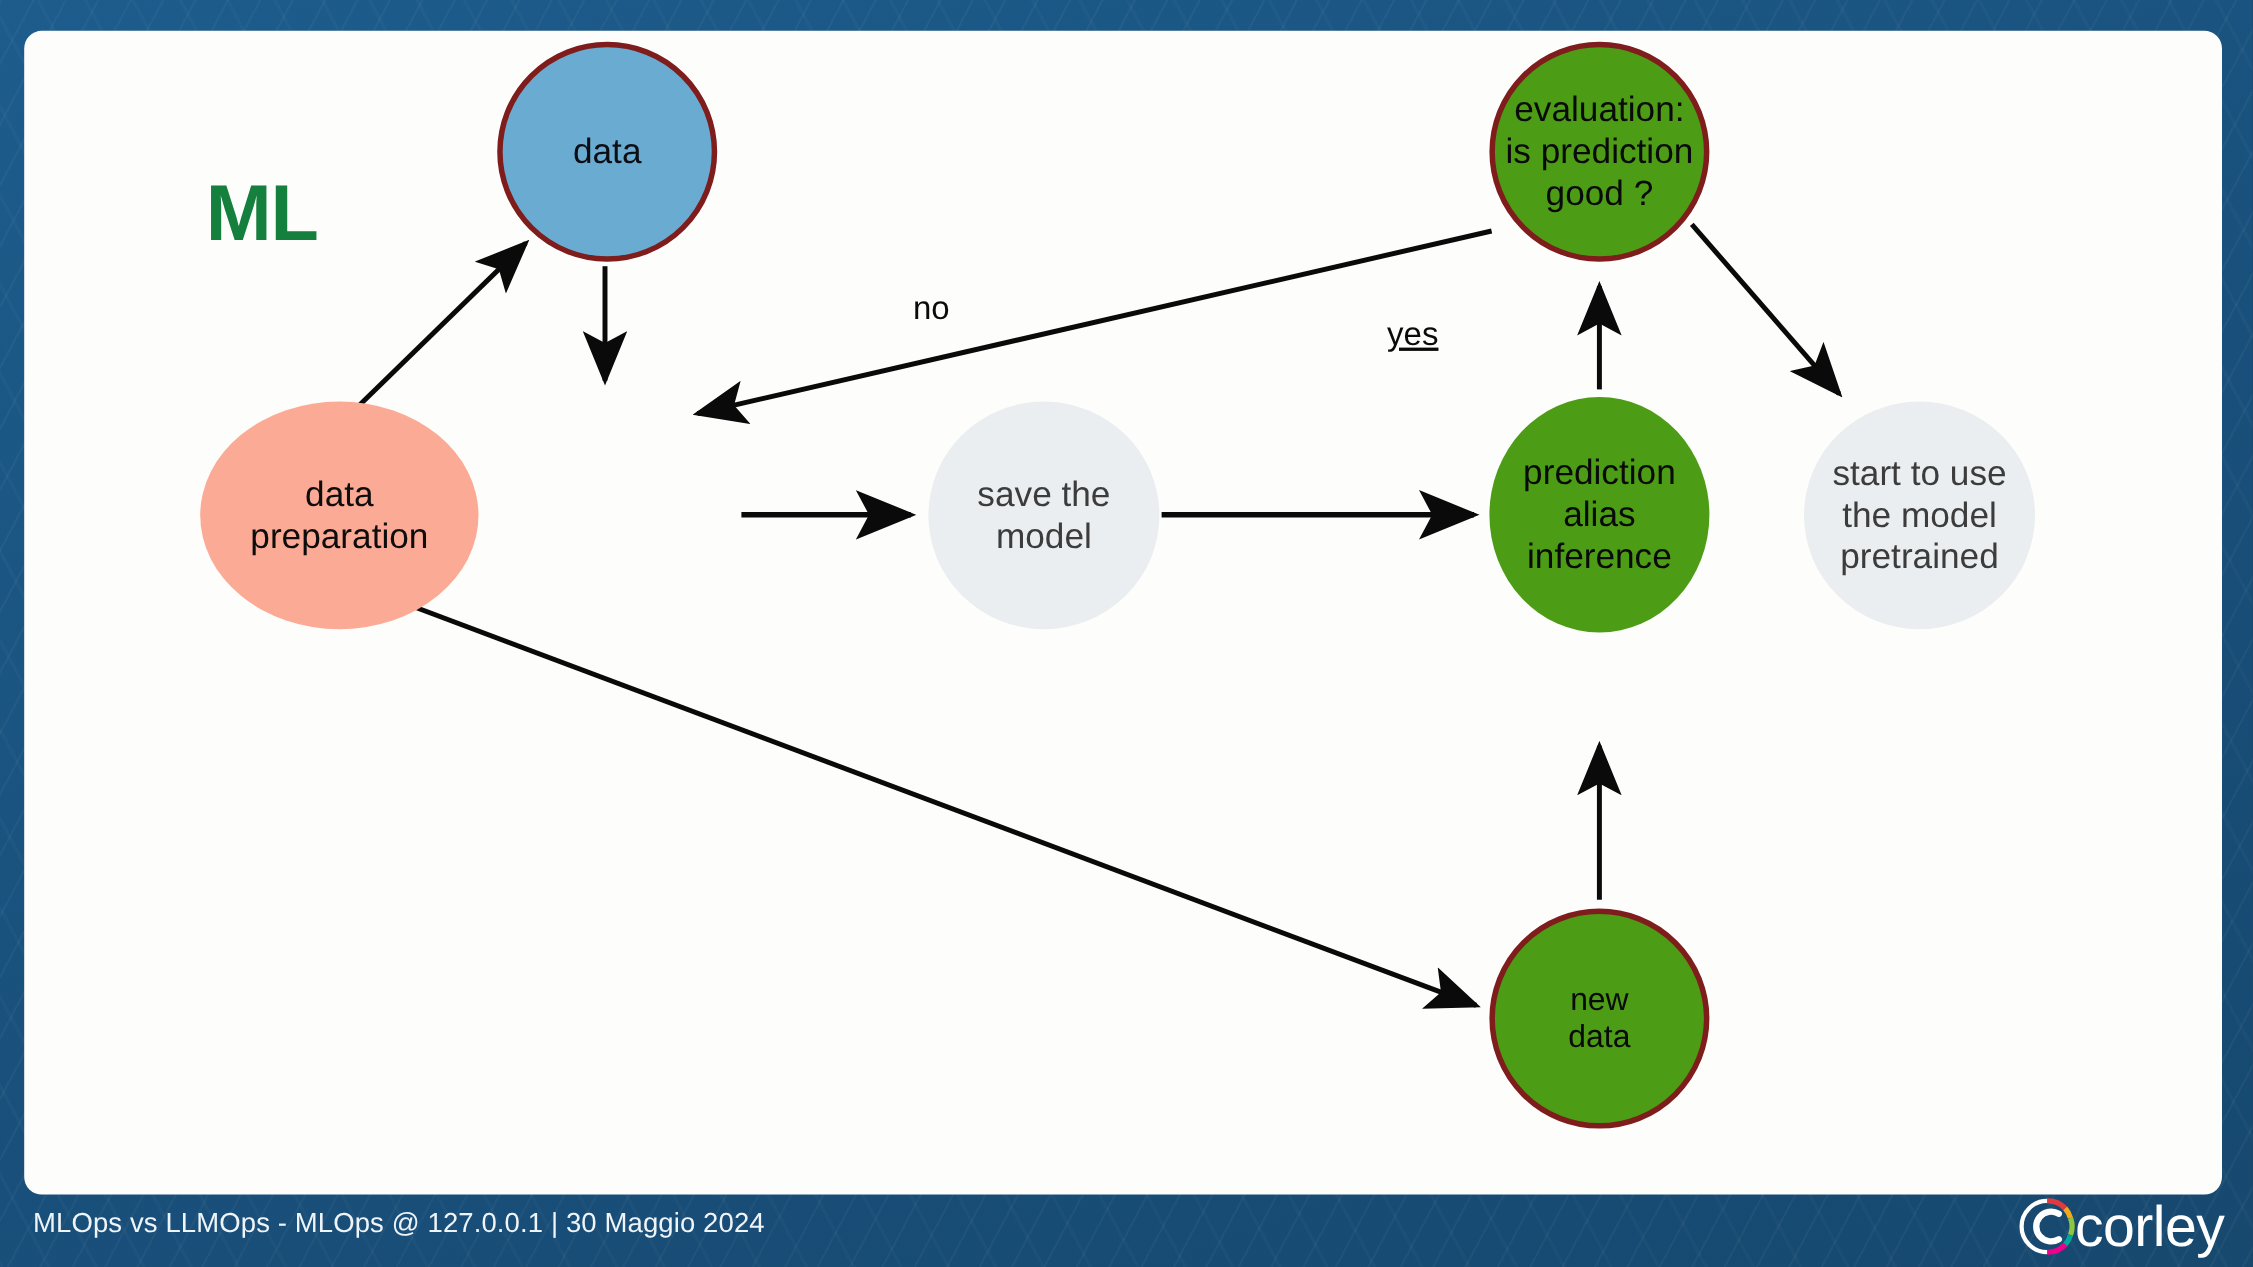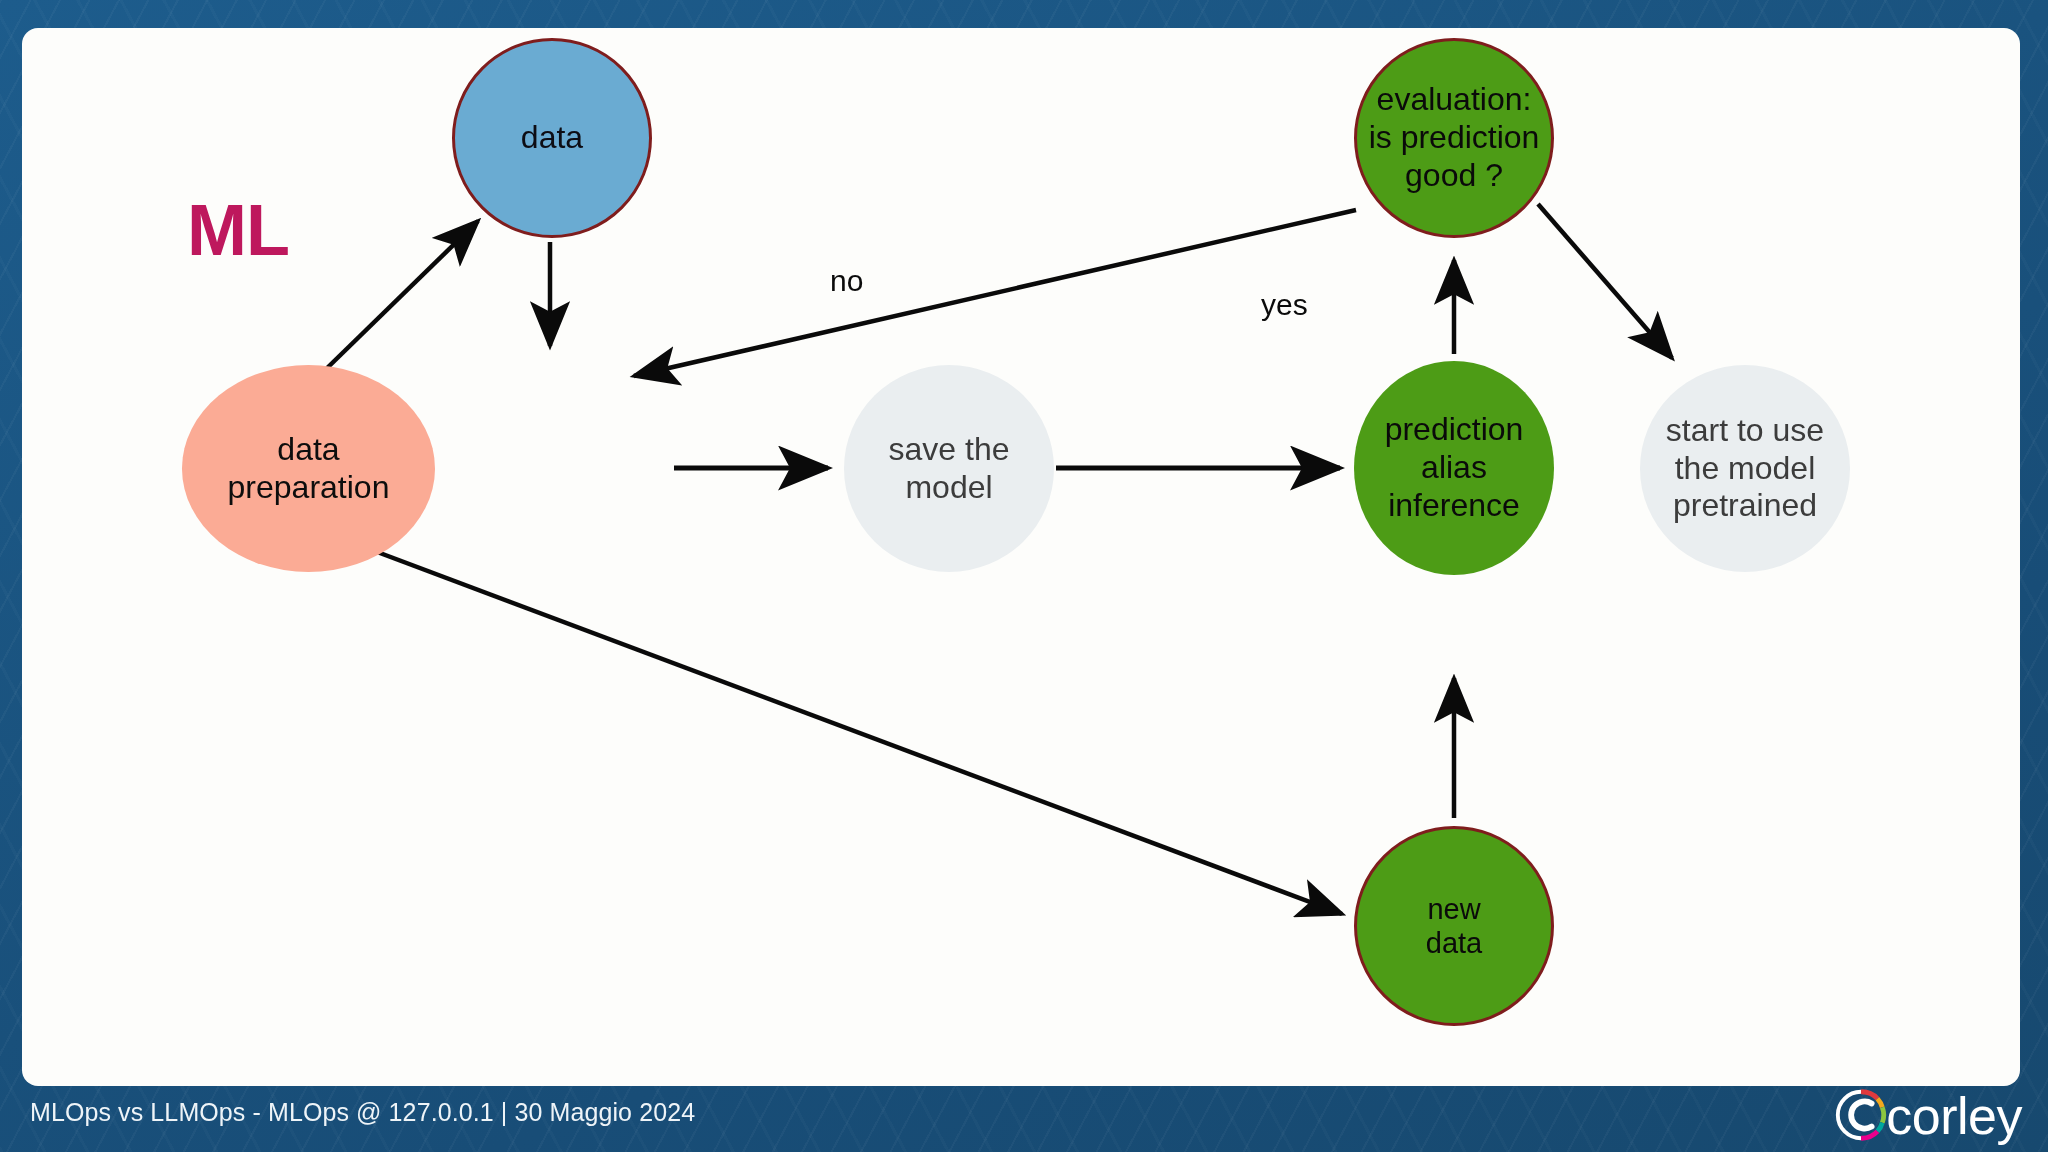"evaluation:" .node.outlined { border: 3px solid #7f1d1d -> 5px solid #7f1d1d }
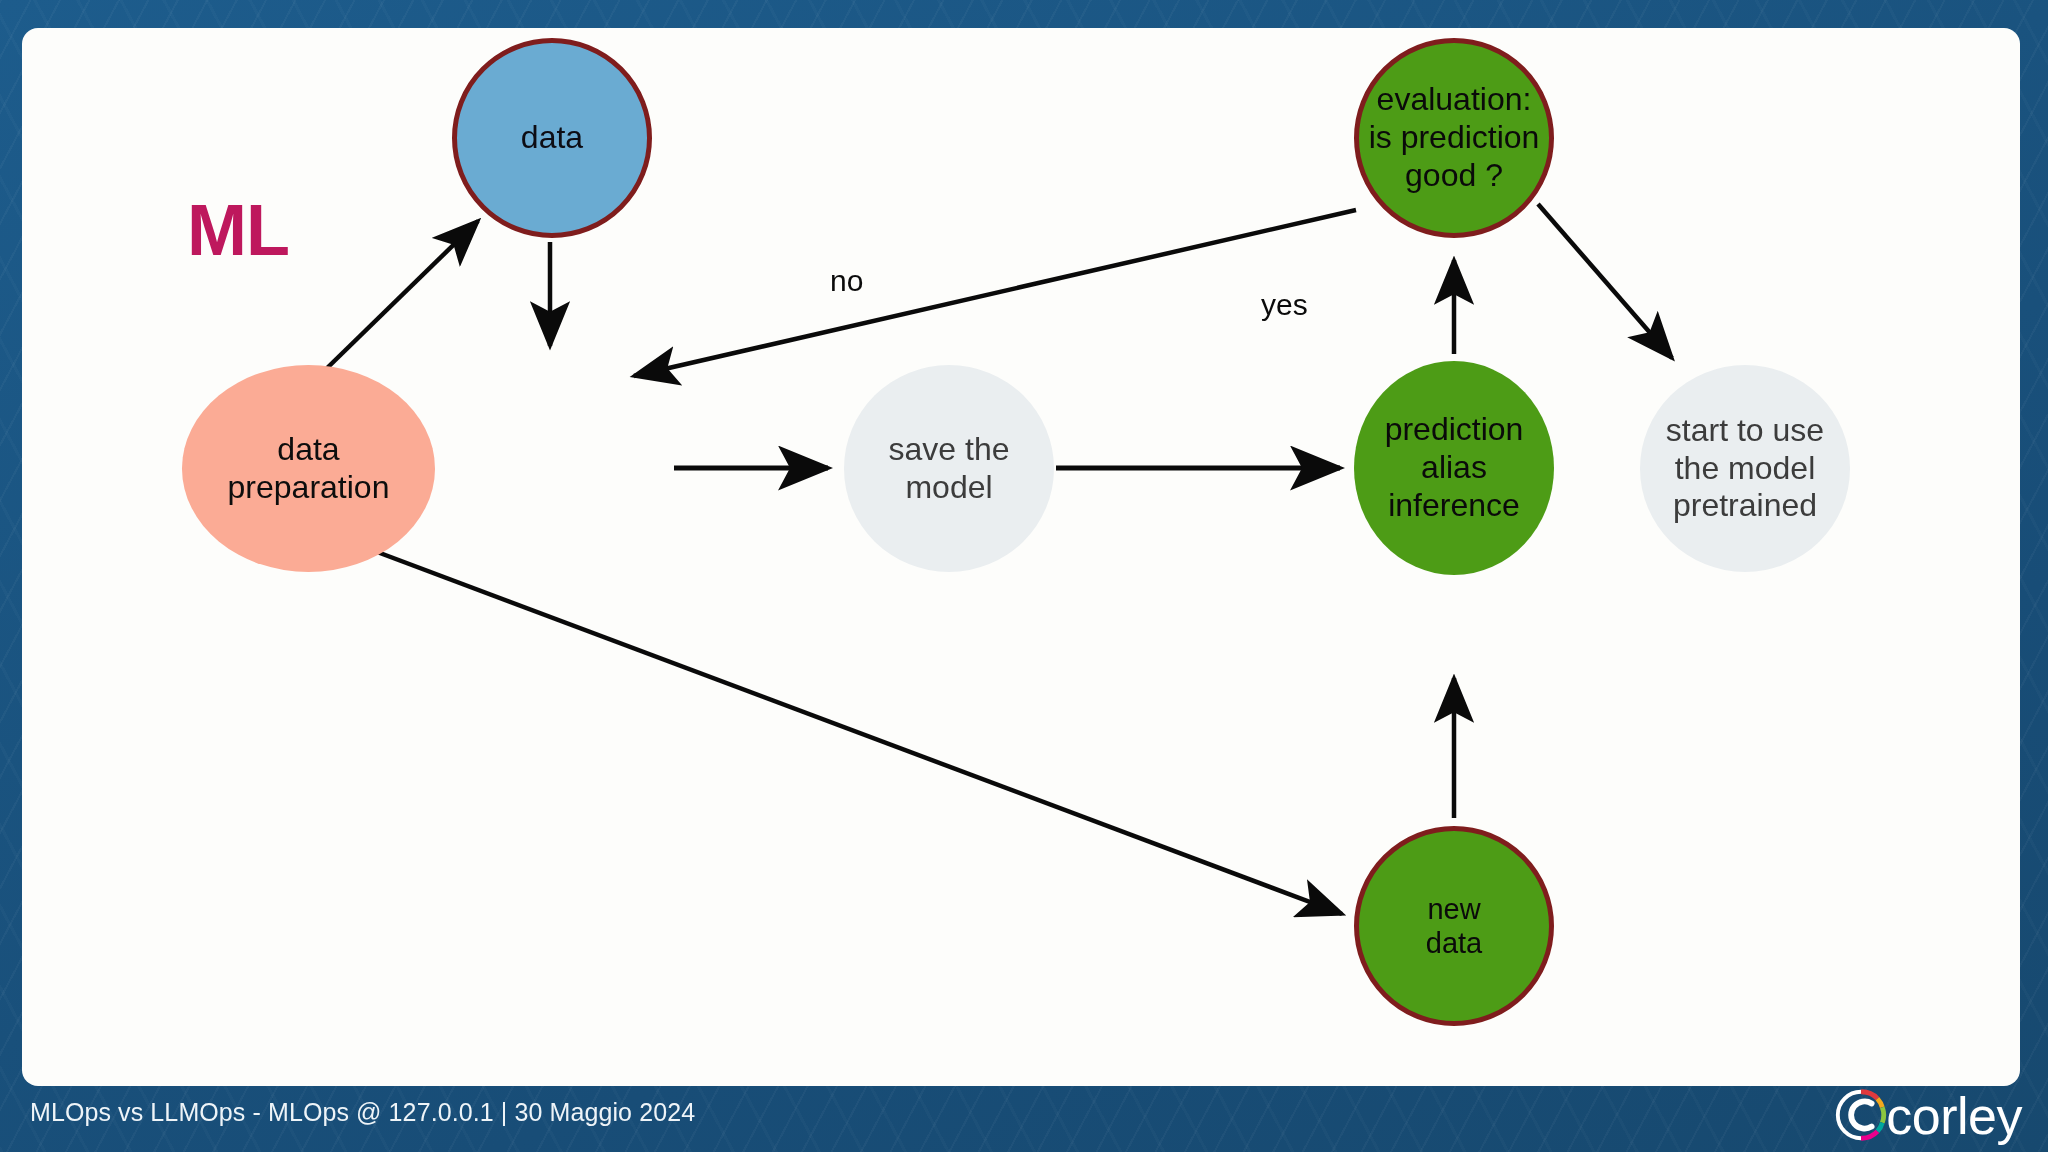"ML" #slide-title { color: #be185d -> #15803d; margin-top: 36px -> none }
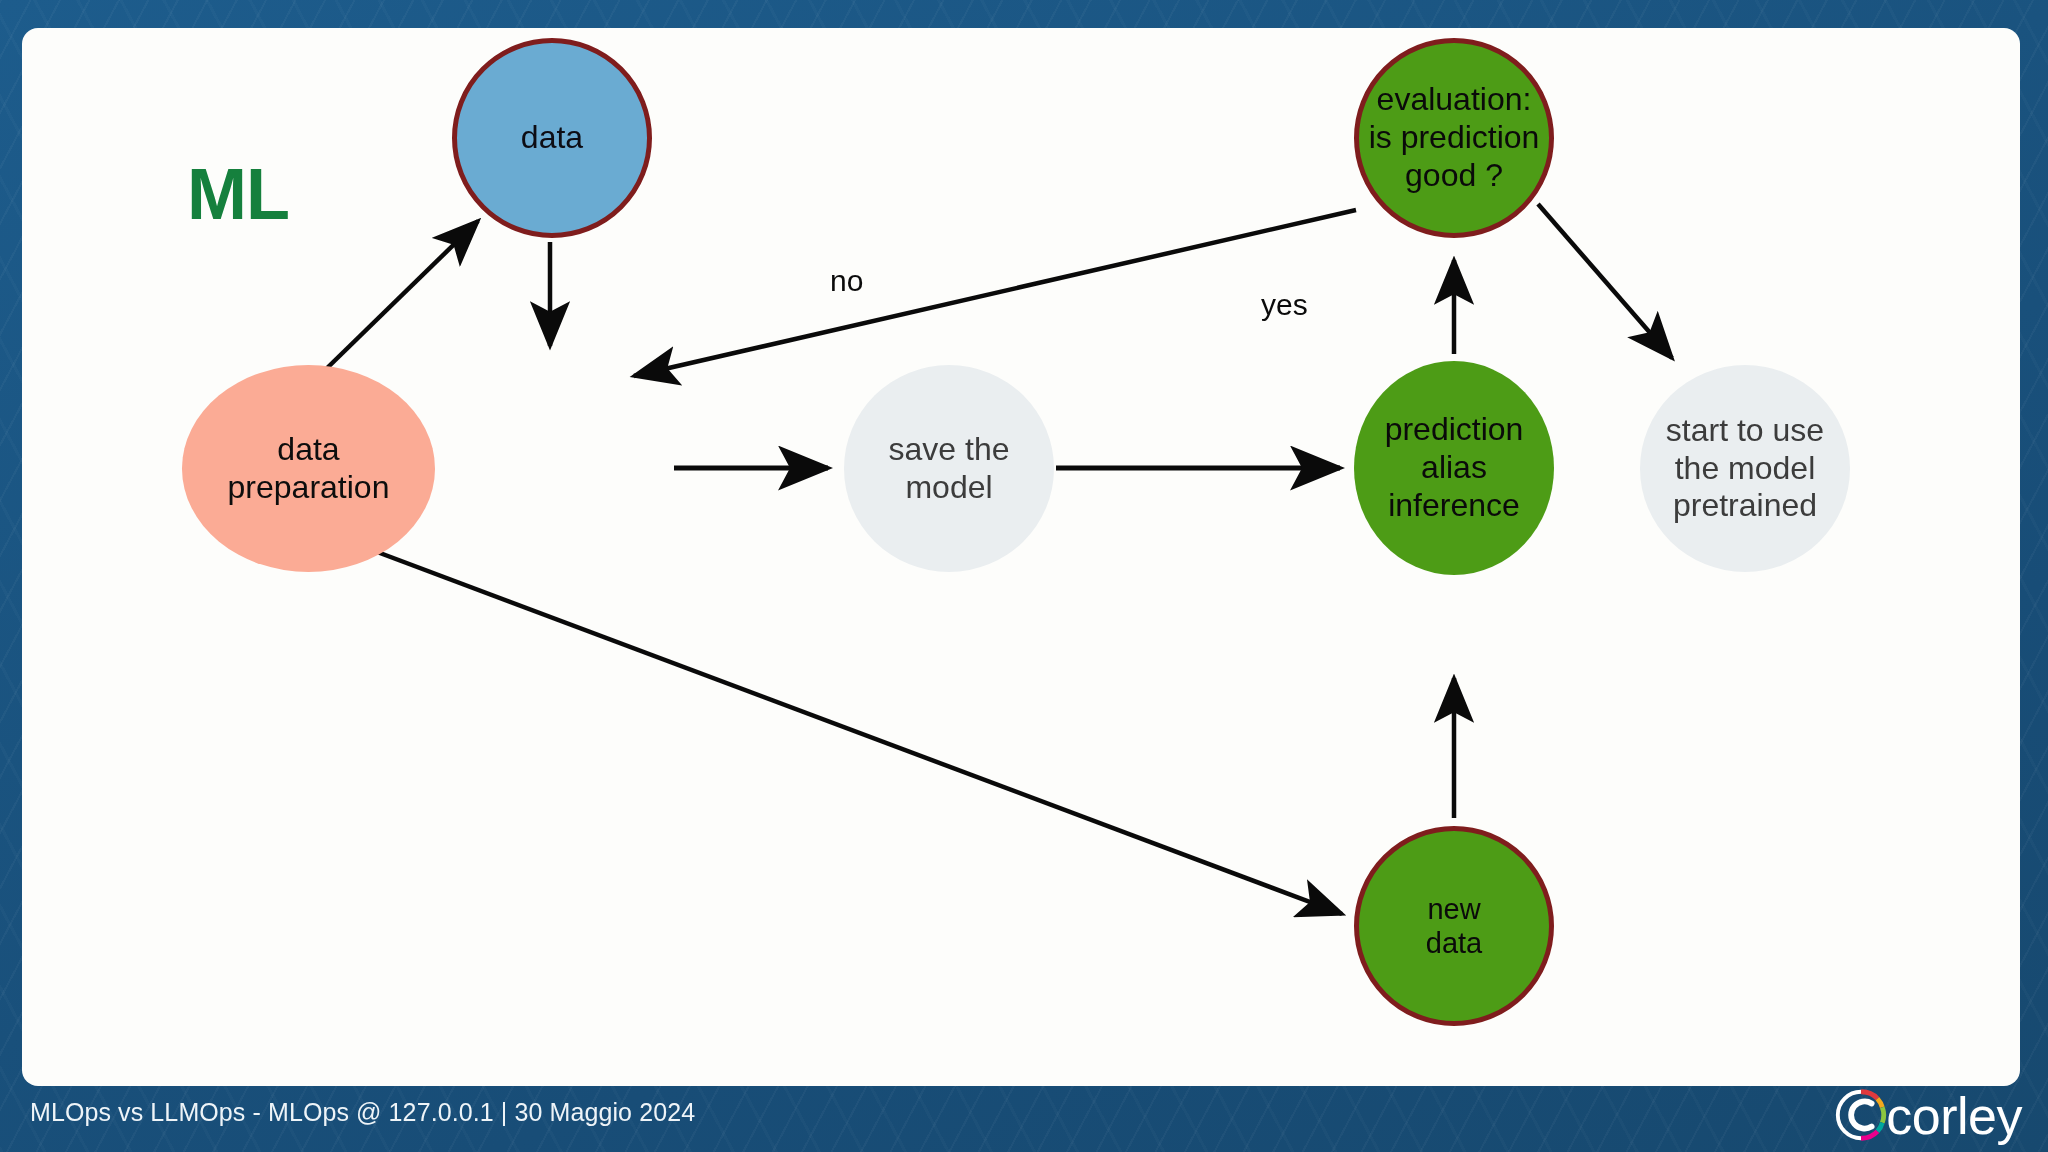"yes" div.edge-label { text-decoration: none -> underline }
